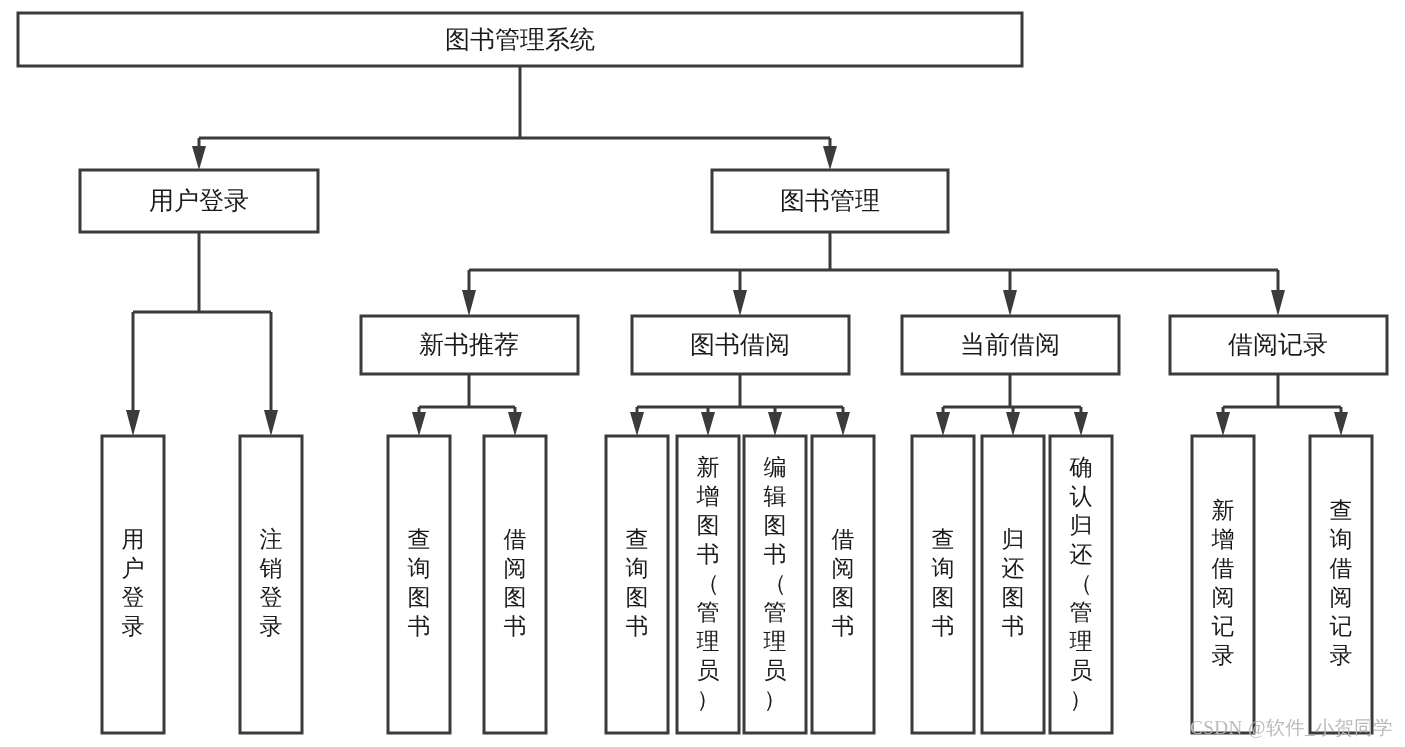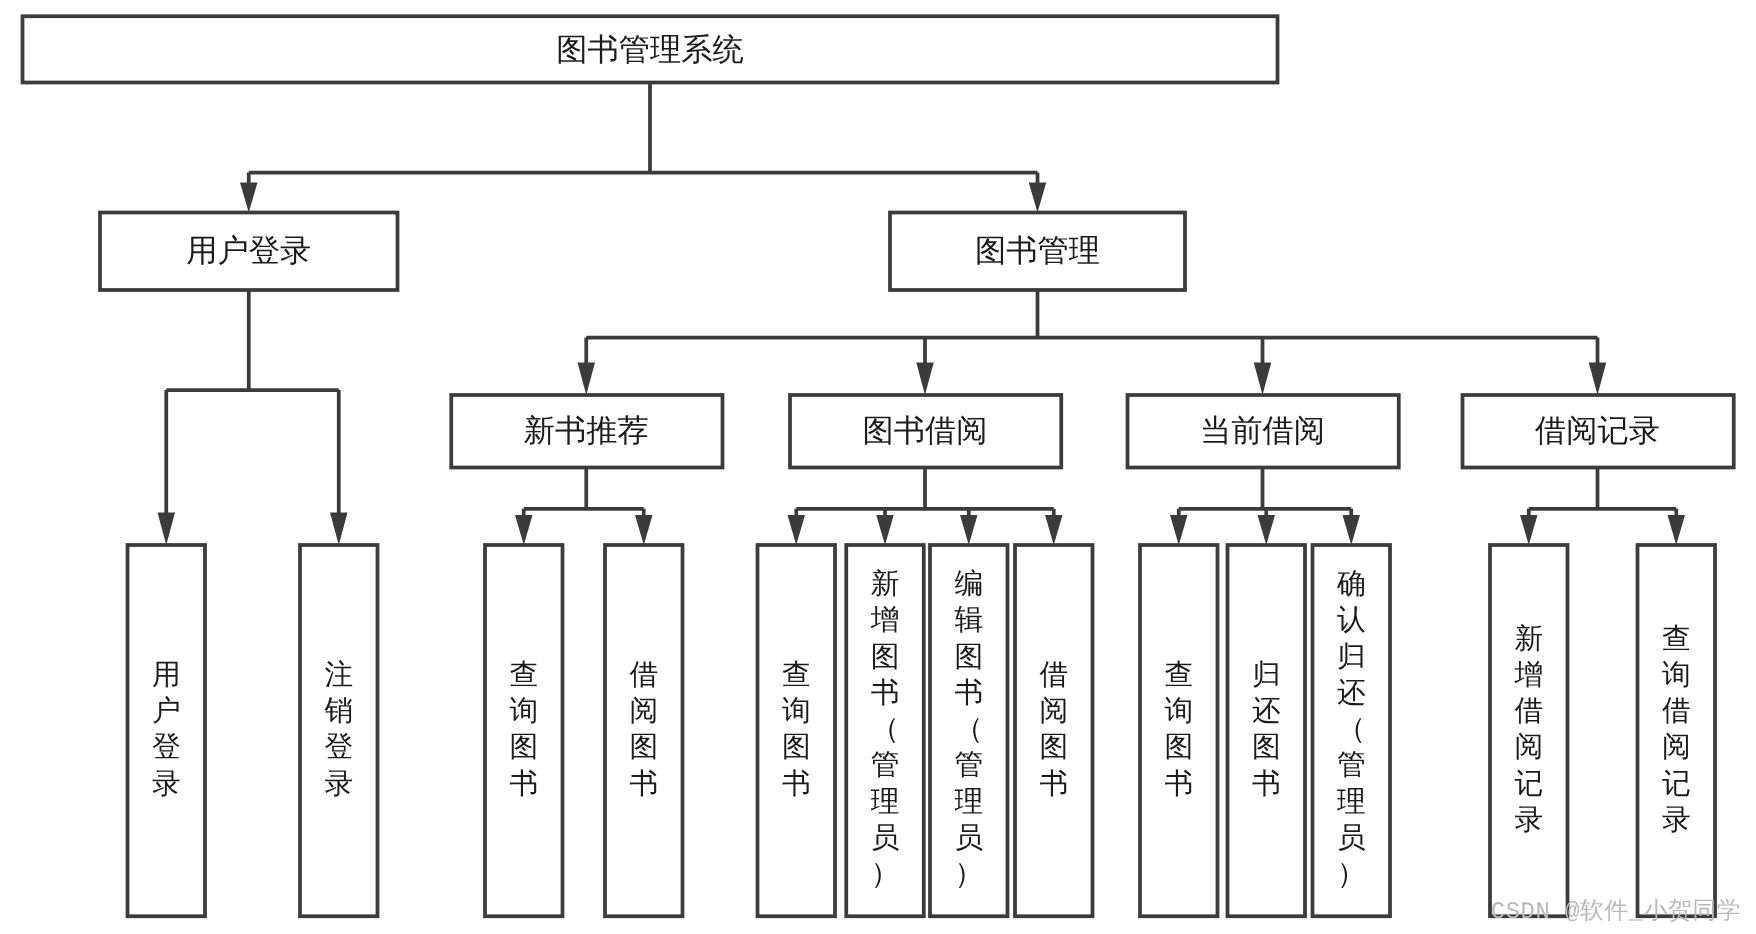"CSDN @软件_小贺同学" .watermark { font-family: Liberation Mono, monospace -> Liberation Serif, serif }
